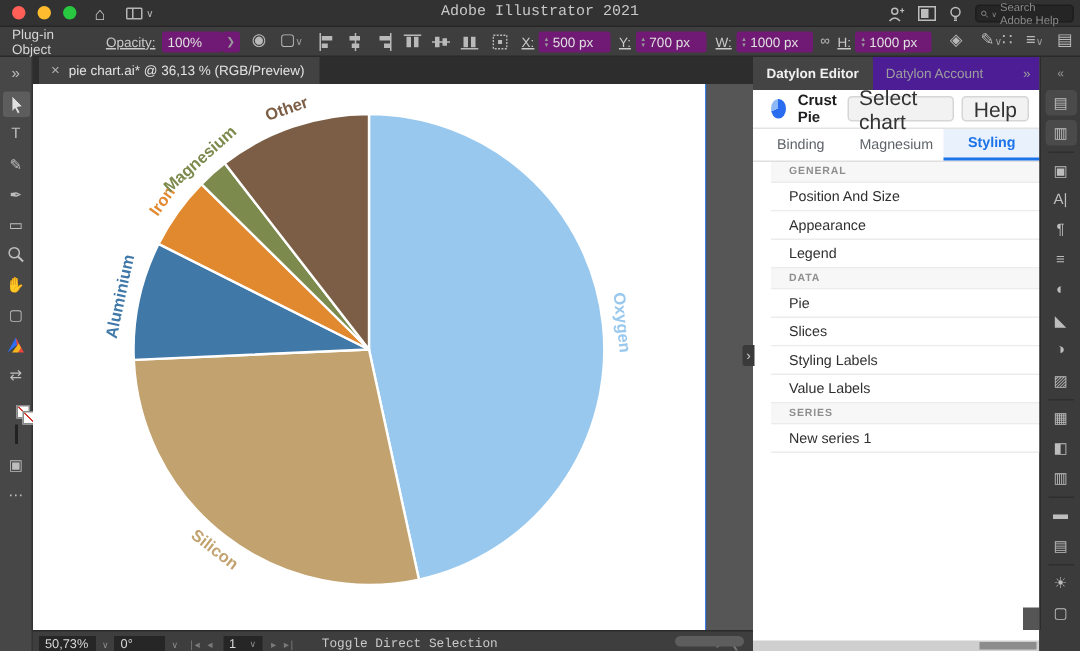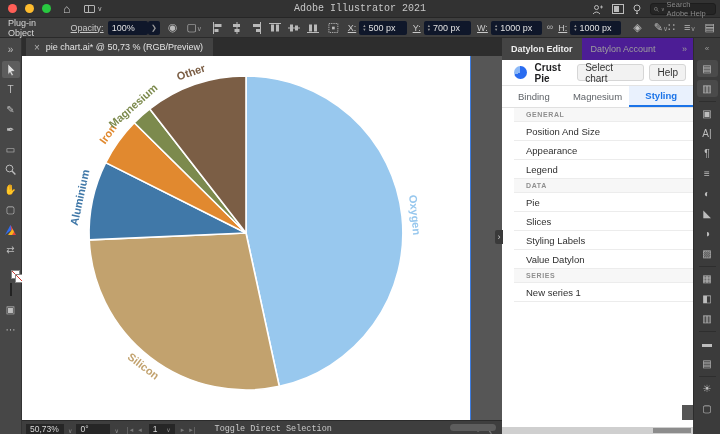"100%" .cb-box { background: #0f172a -> #701a75 }
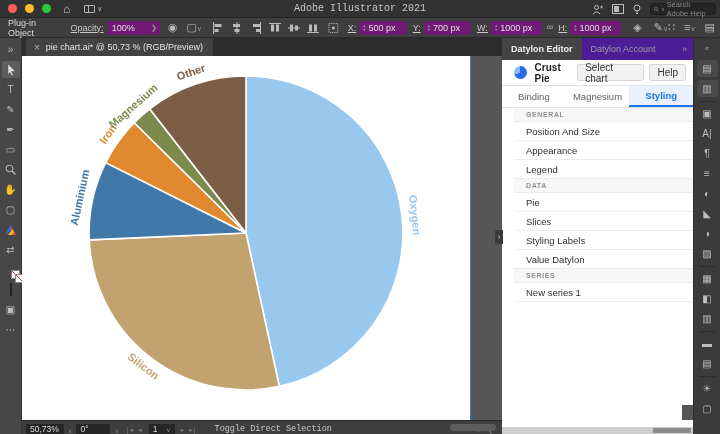"pie chart.ai* @ 50,73 %" span { text: 50,73 -> 36,13 }
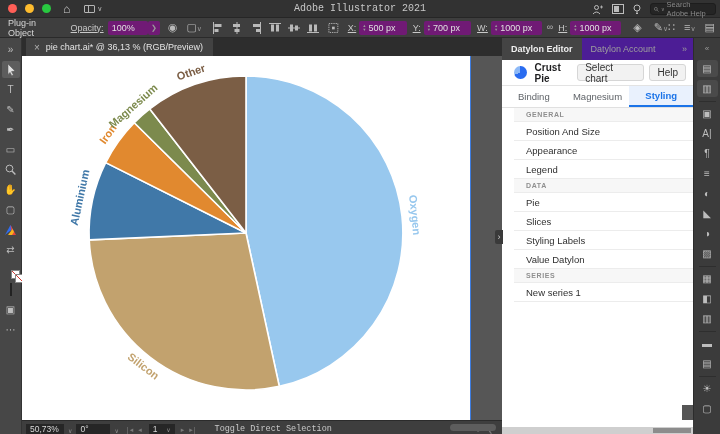"Select chart" .pbtn { font-size: 10px -> 14px }
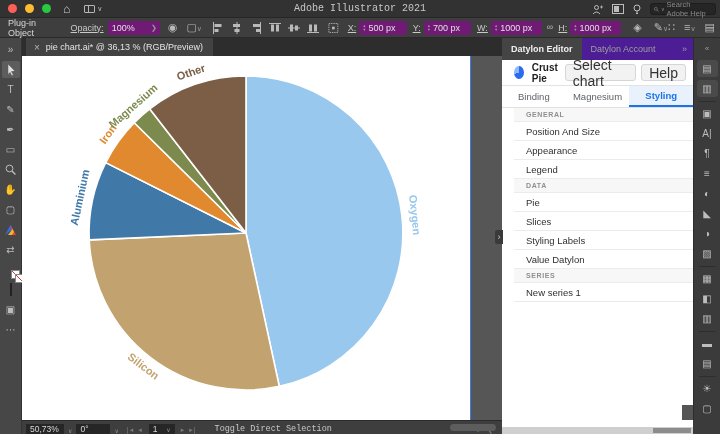"Value Datylon" span { text: Datylon -> Labels }
